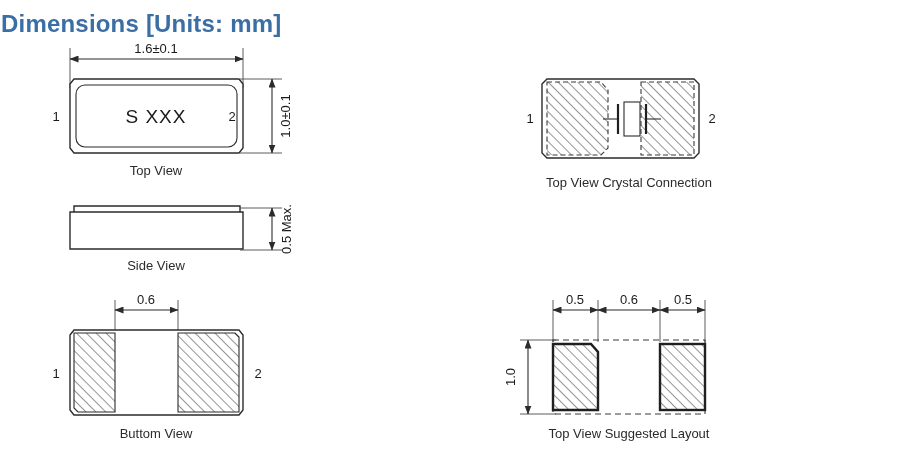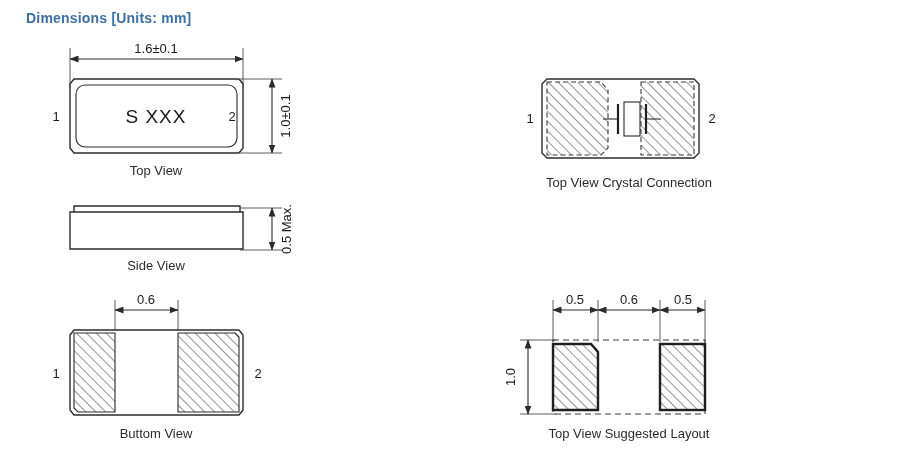"Dimensions [Units: mm]" #page-title { font-size: 14px -> 24px; left: 26px -> 1px }
